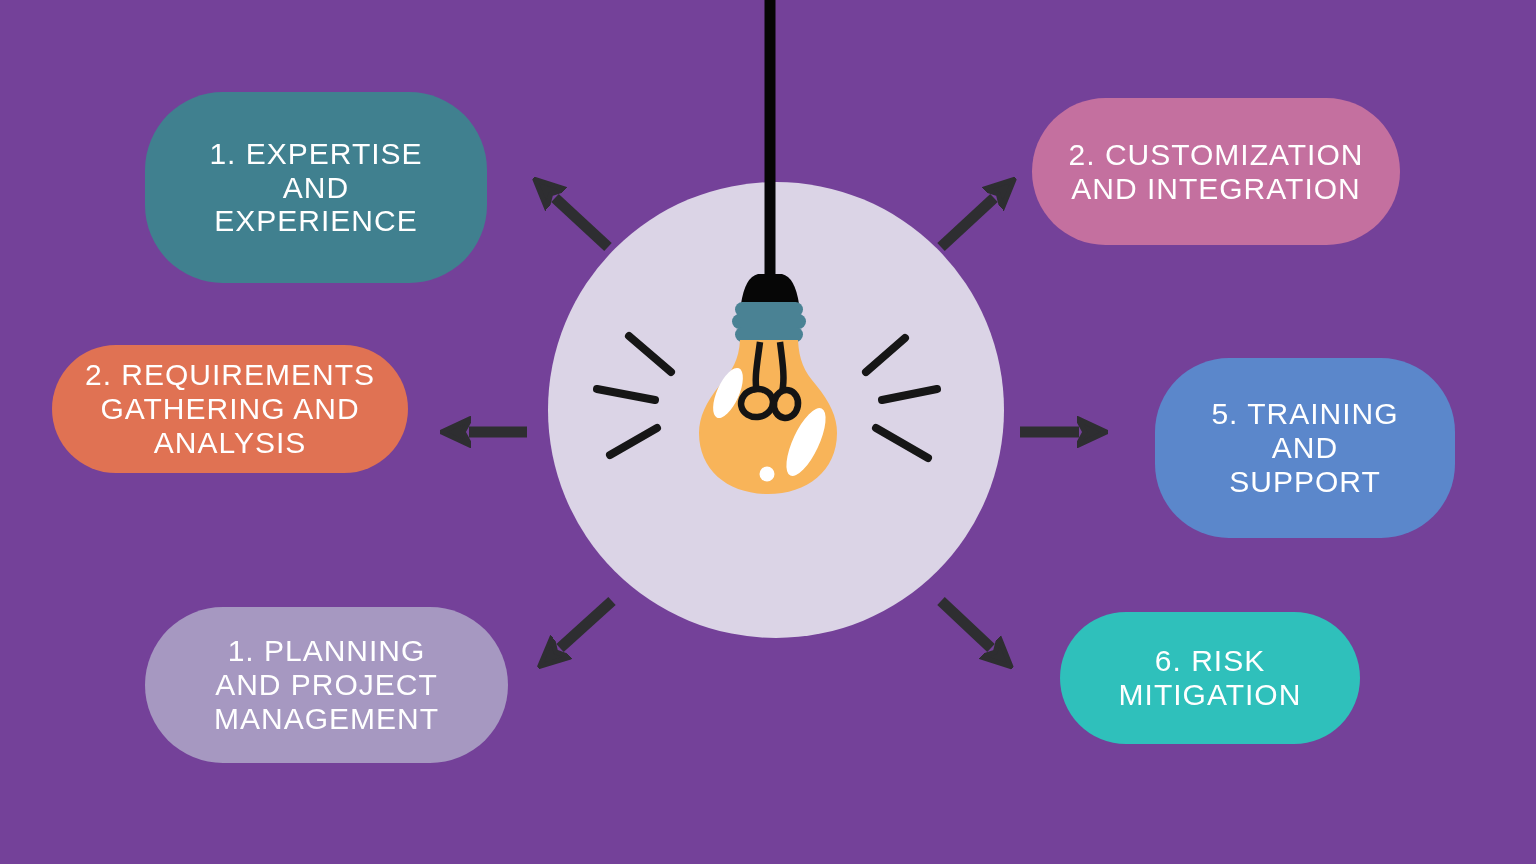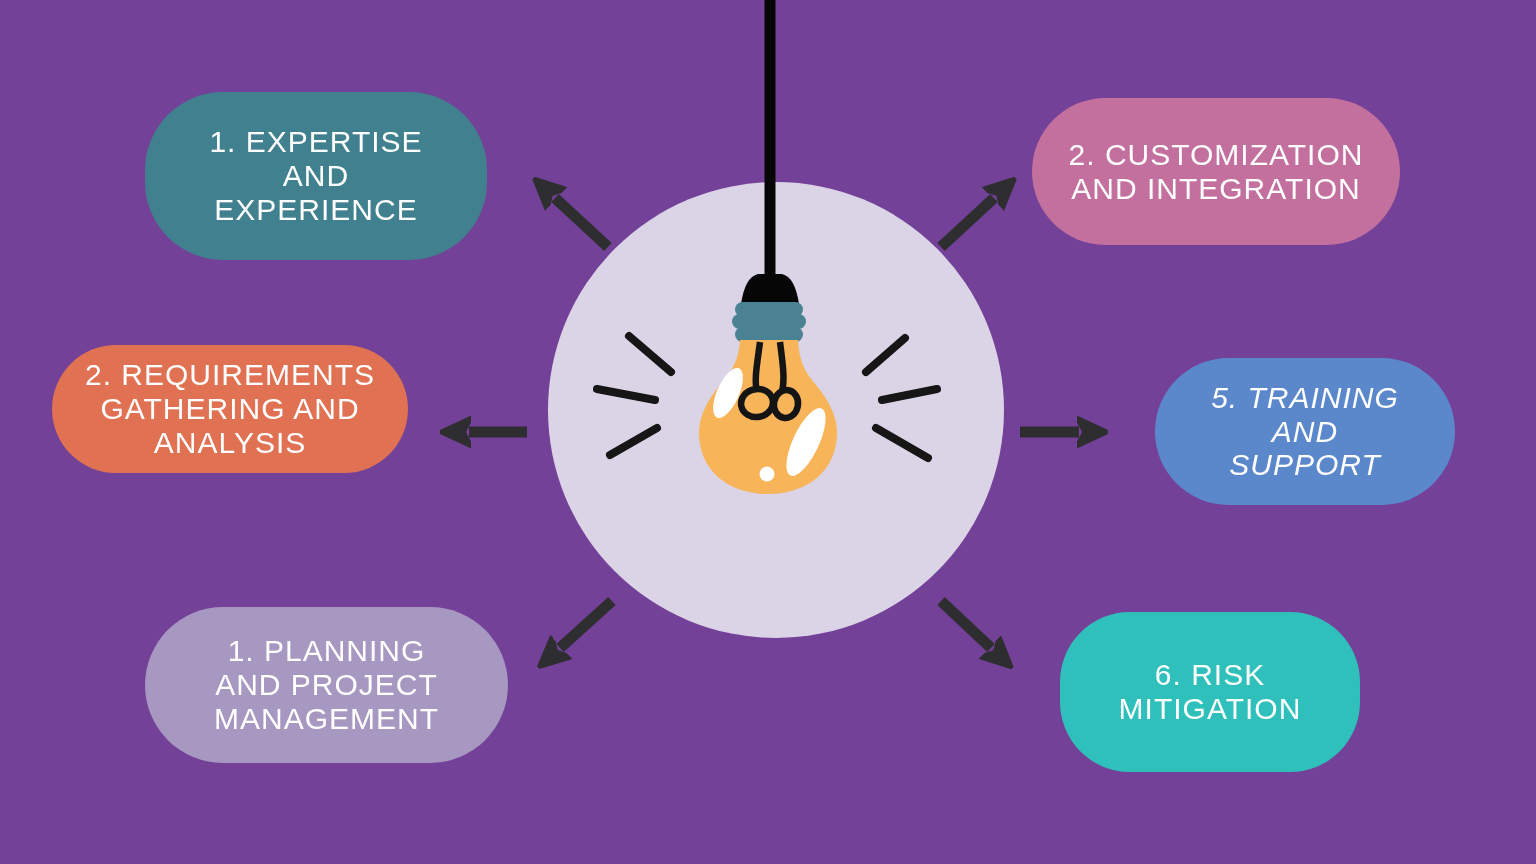"1. EXPERTISE" .pill-1 { height: 168px -> 191px }
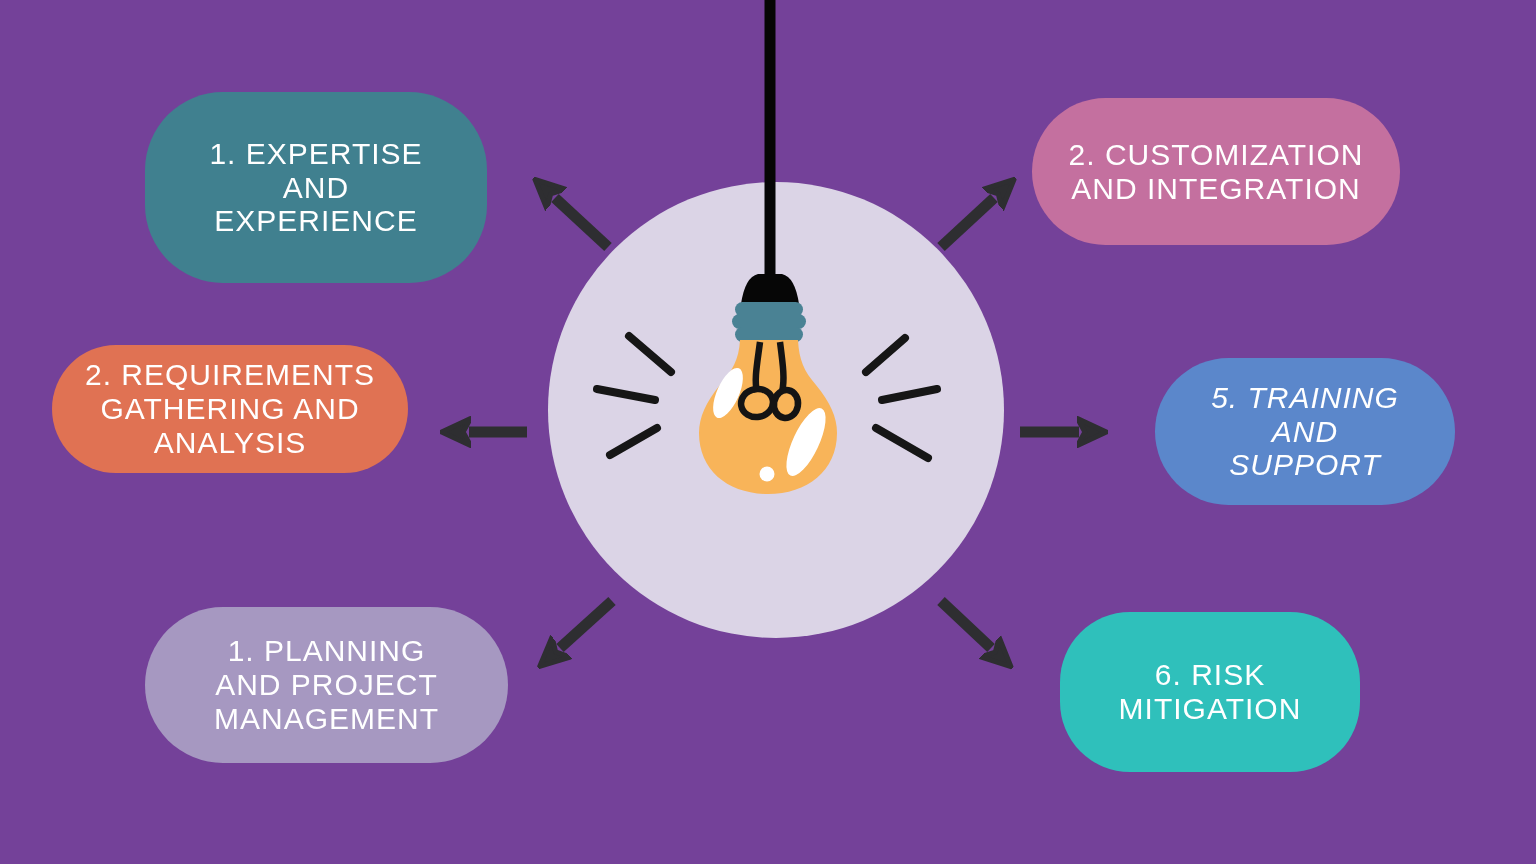"5. TRAINING" .pill-5 { font-style: italic -> none; height: 147px -> 180px }
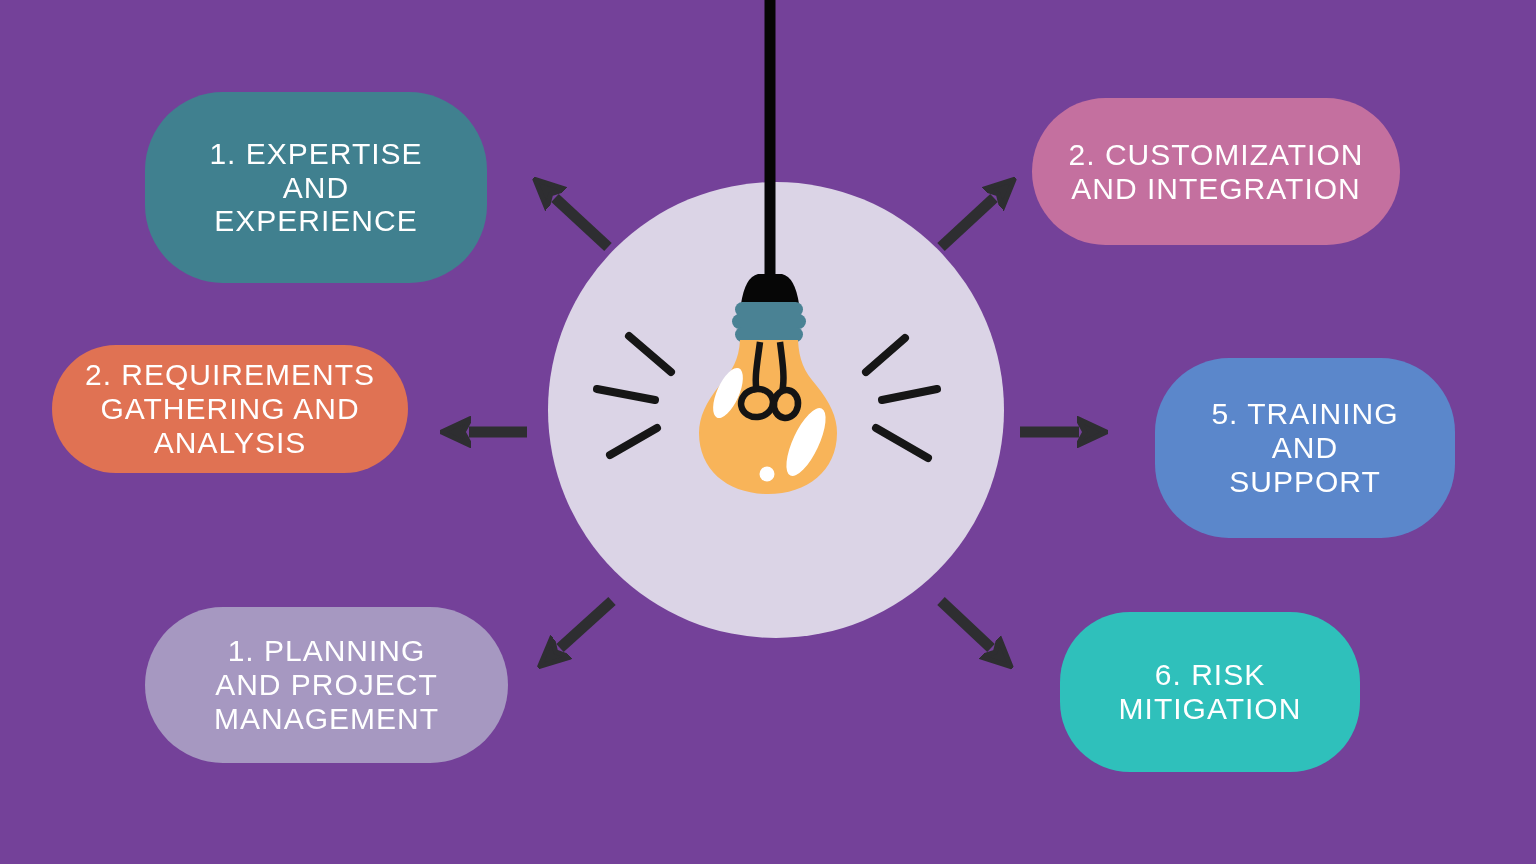"6. RISK" .pill-6 { height: 160px -> 132px }
